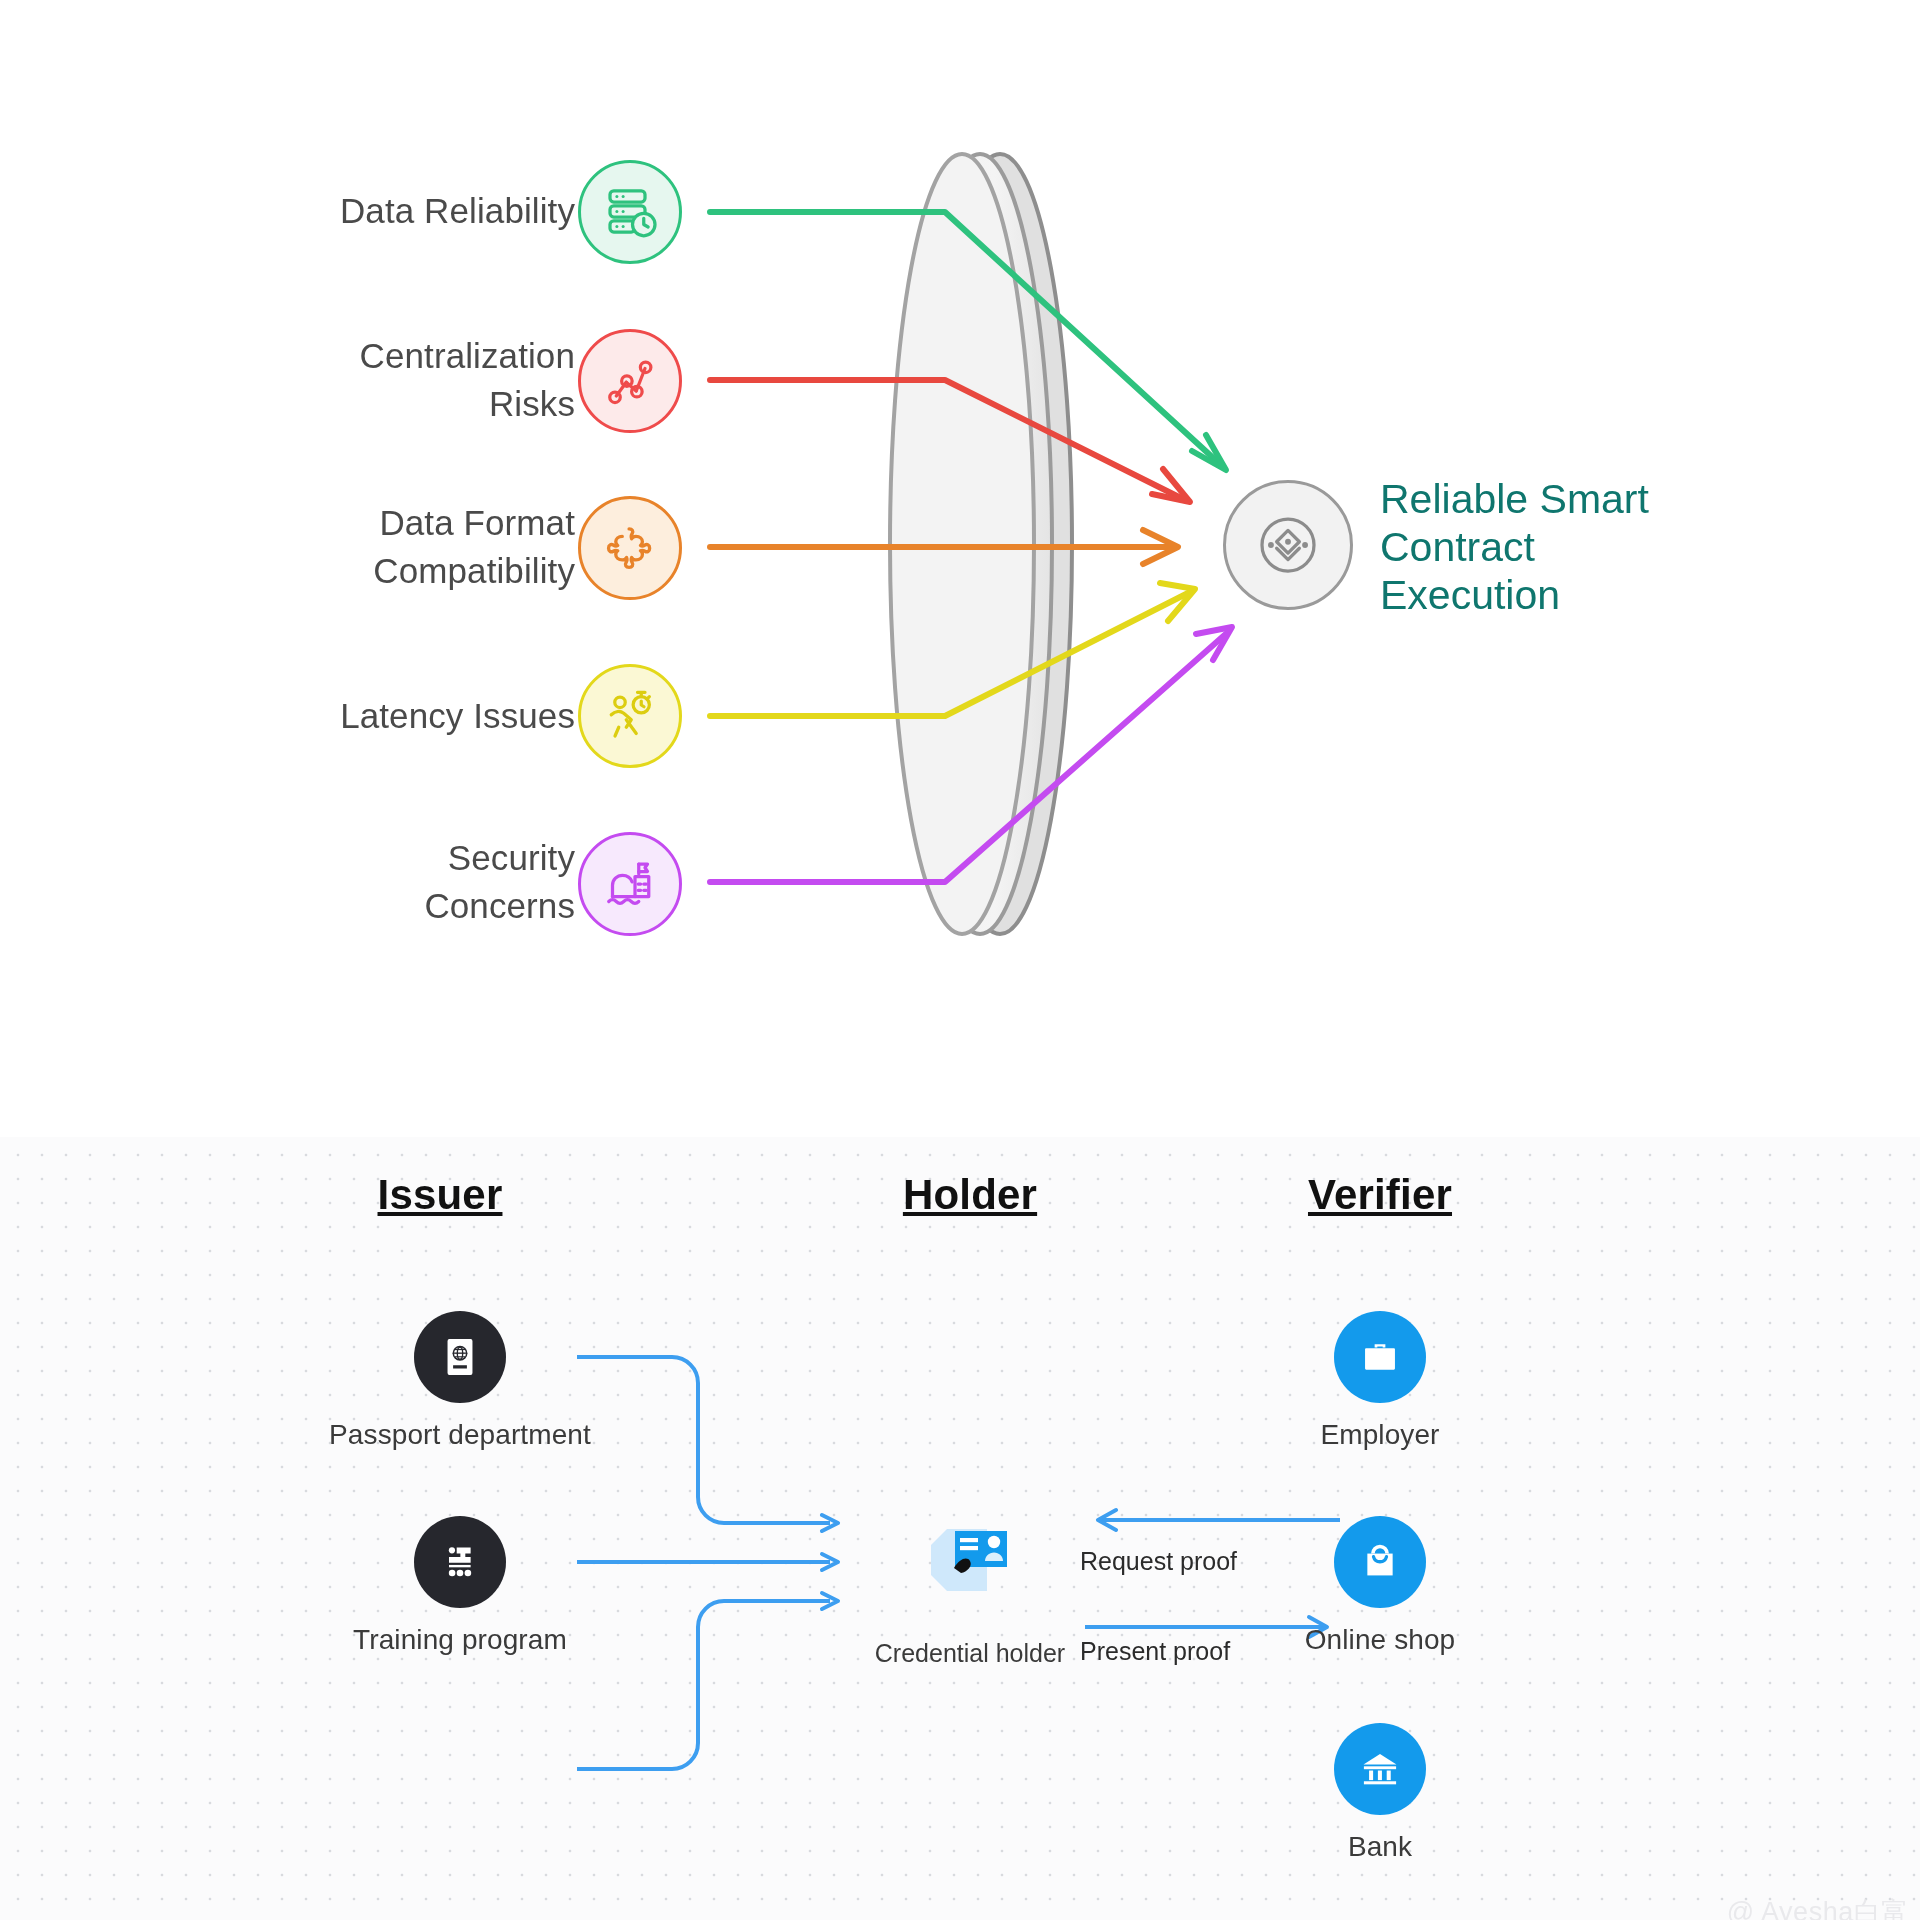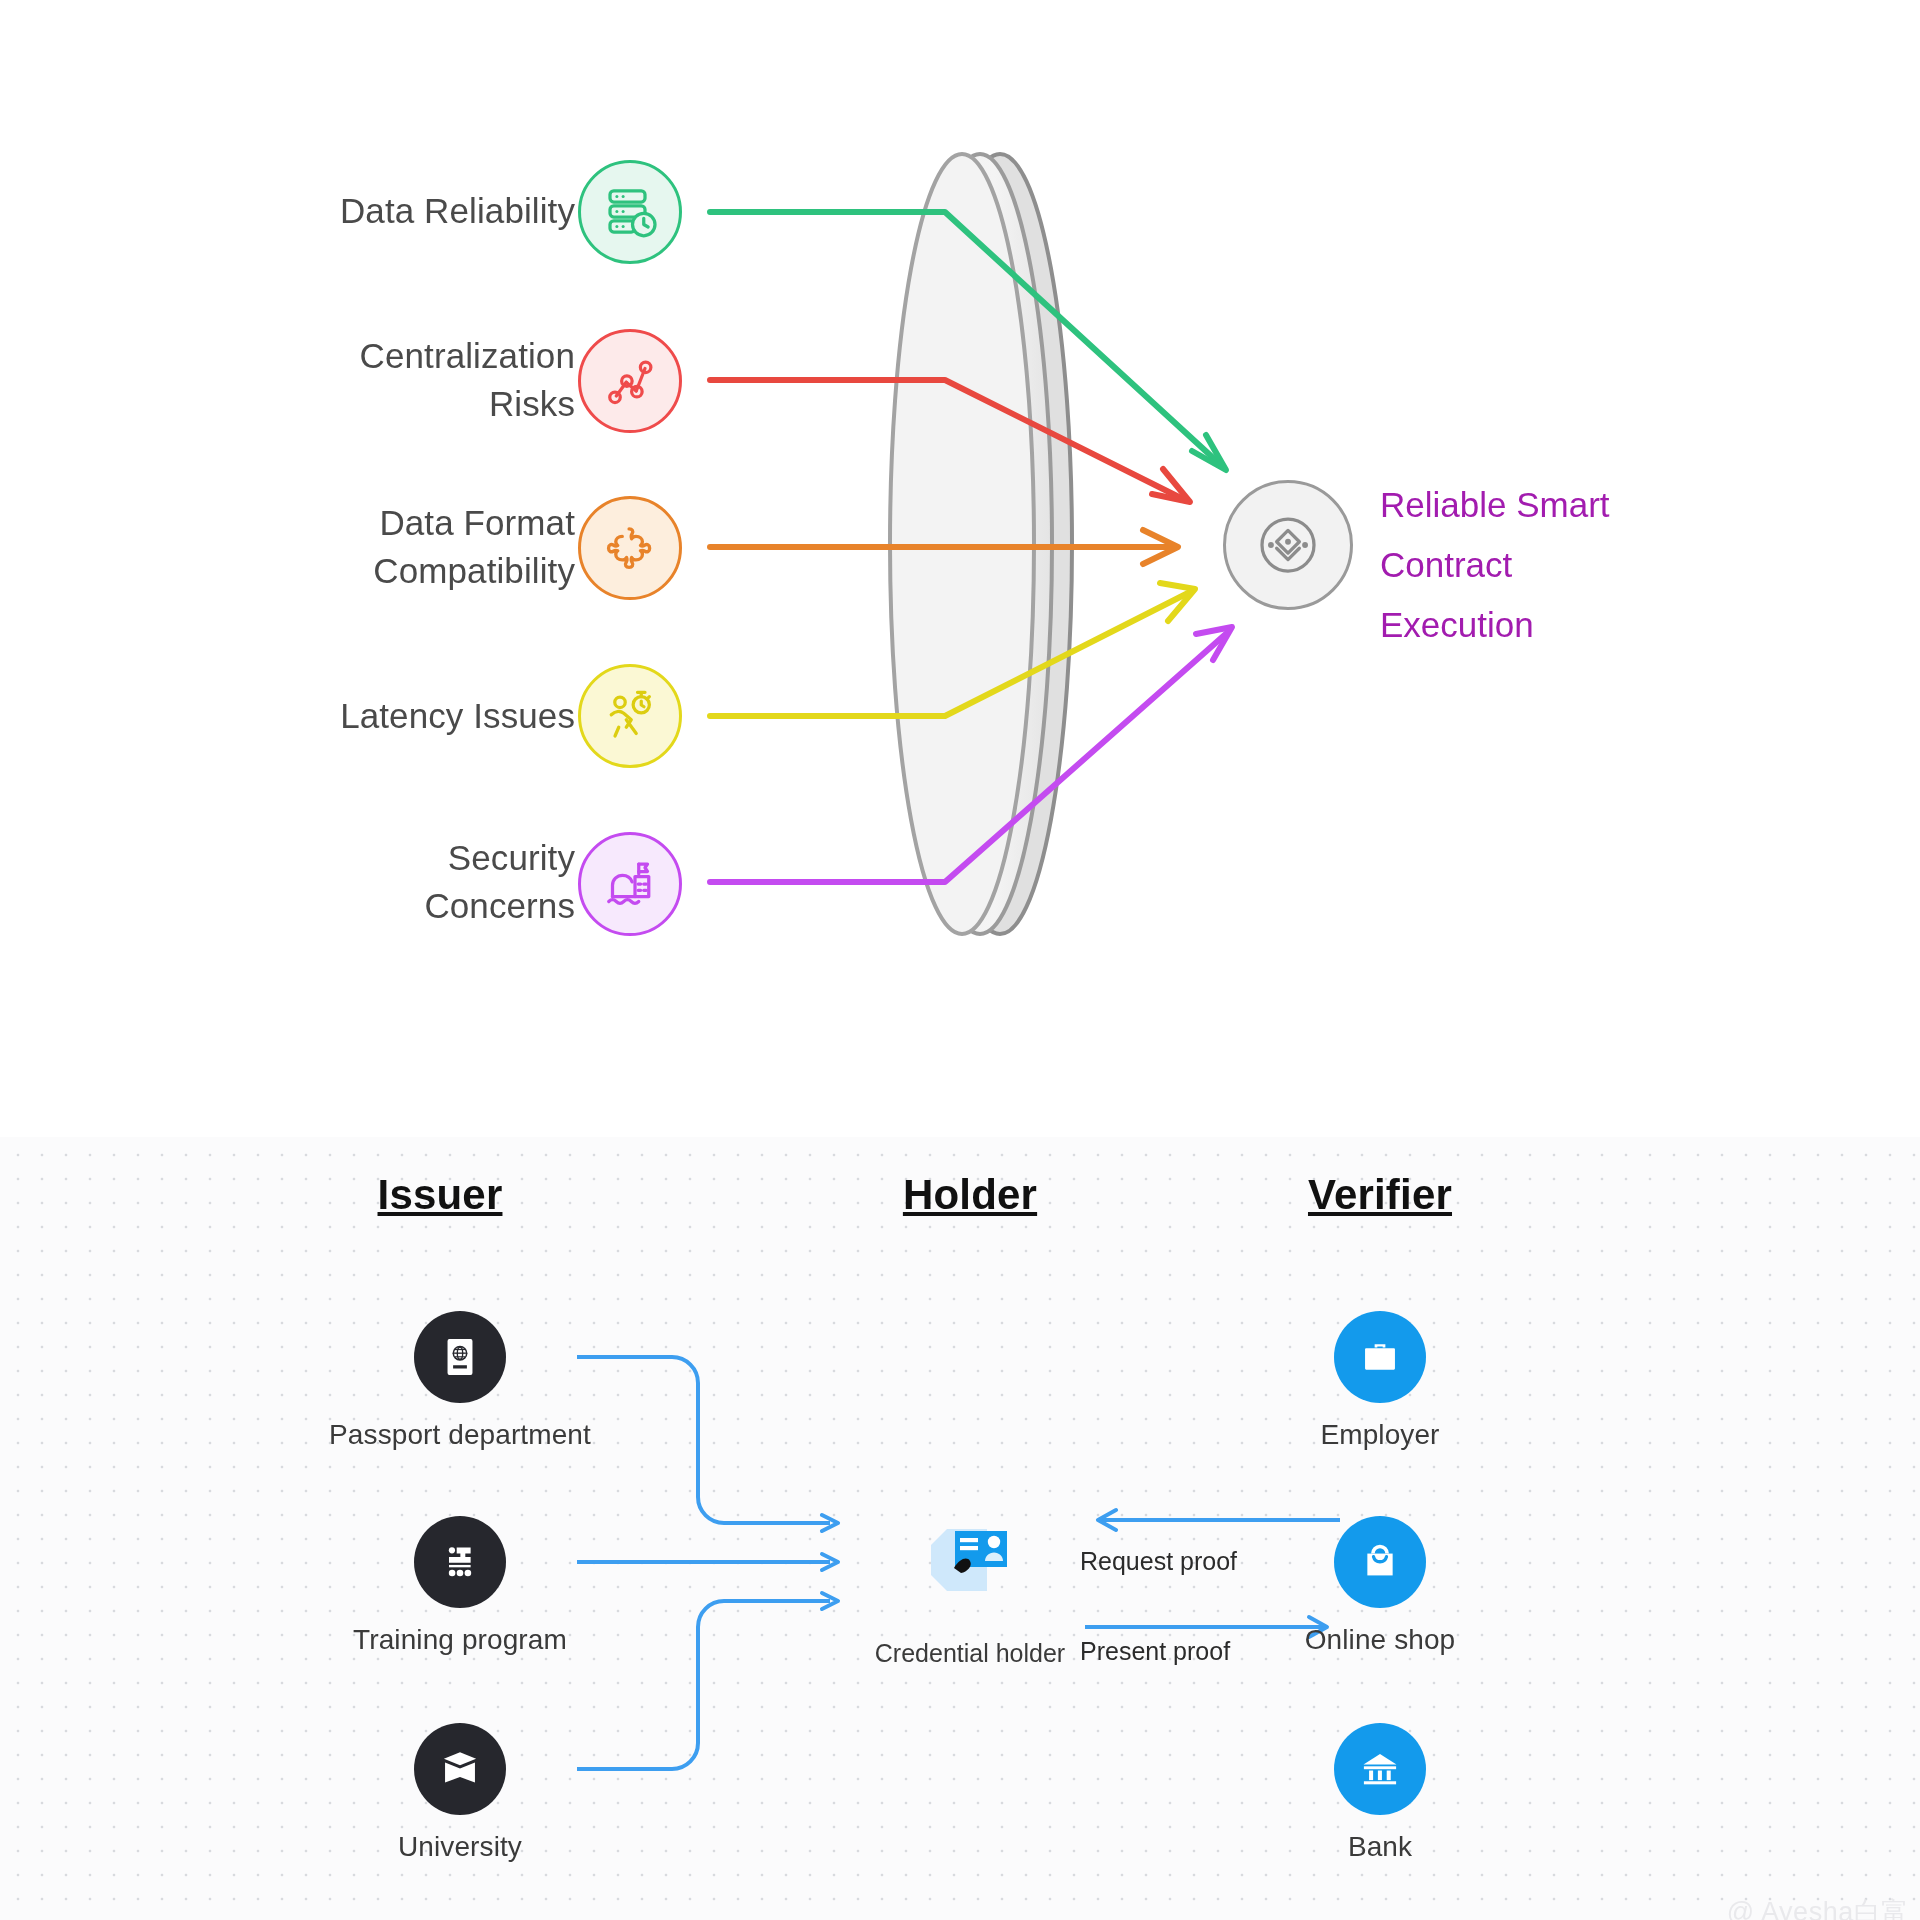"Reliable Smart" .target-label { color: #a21caf -> #0f766e; font-size: 35px -> 41px; line-height: 60px -> 48px }
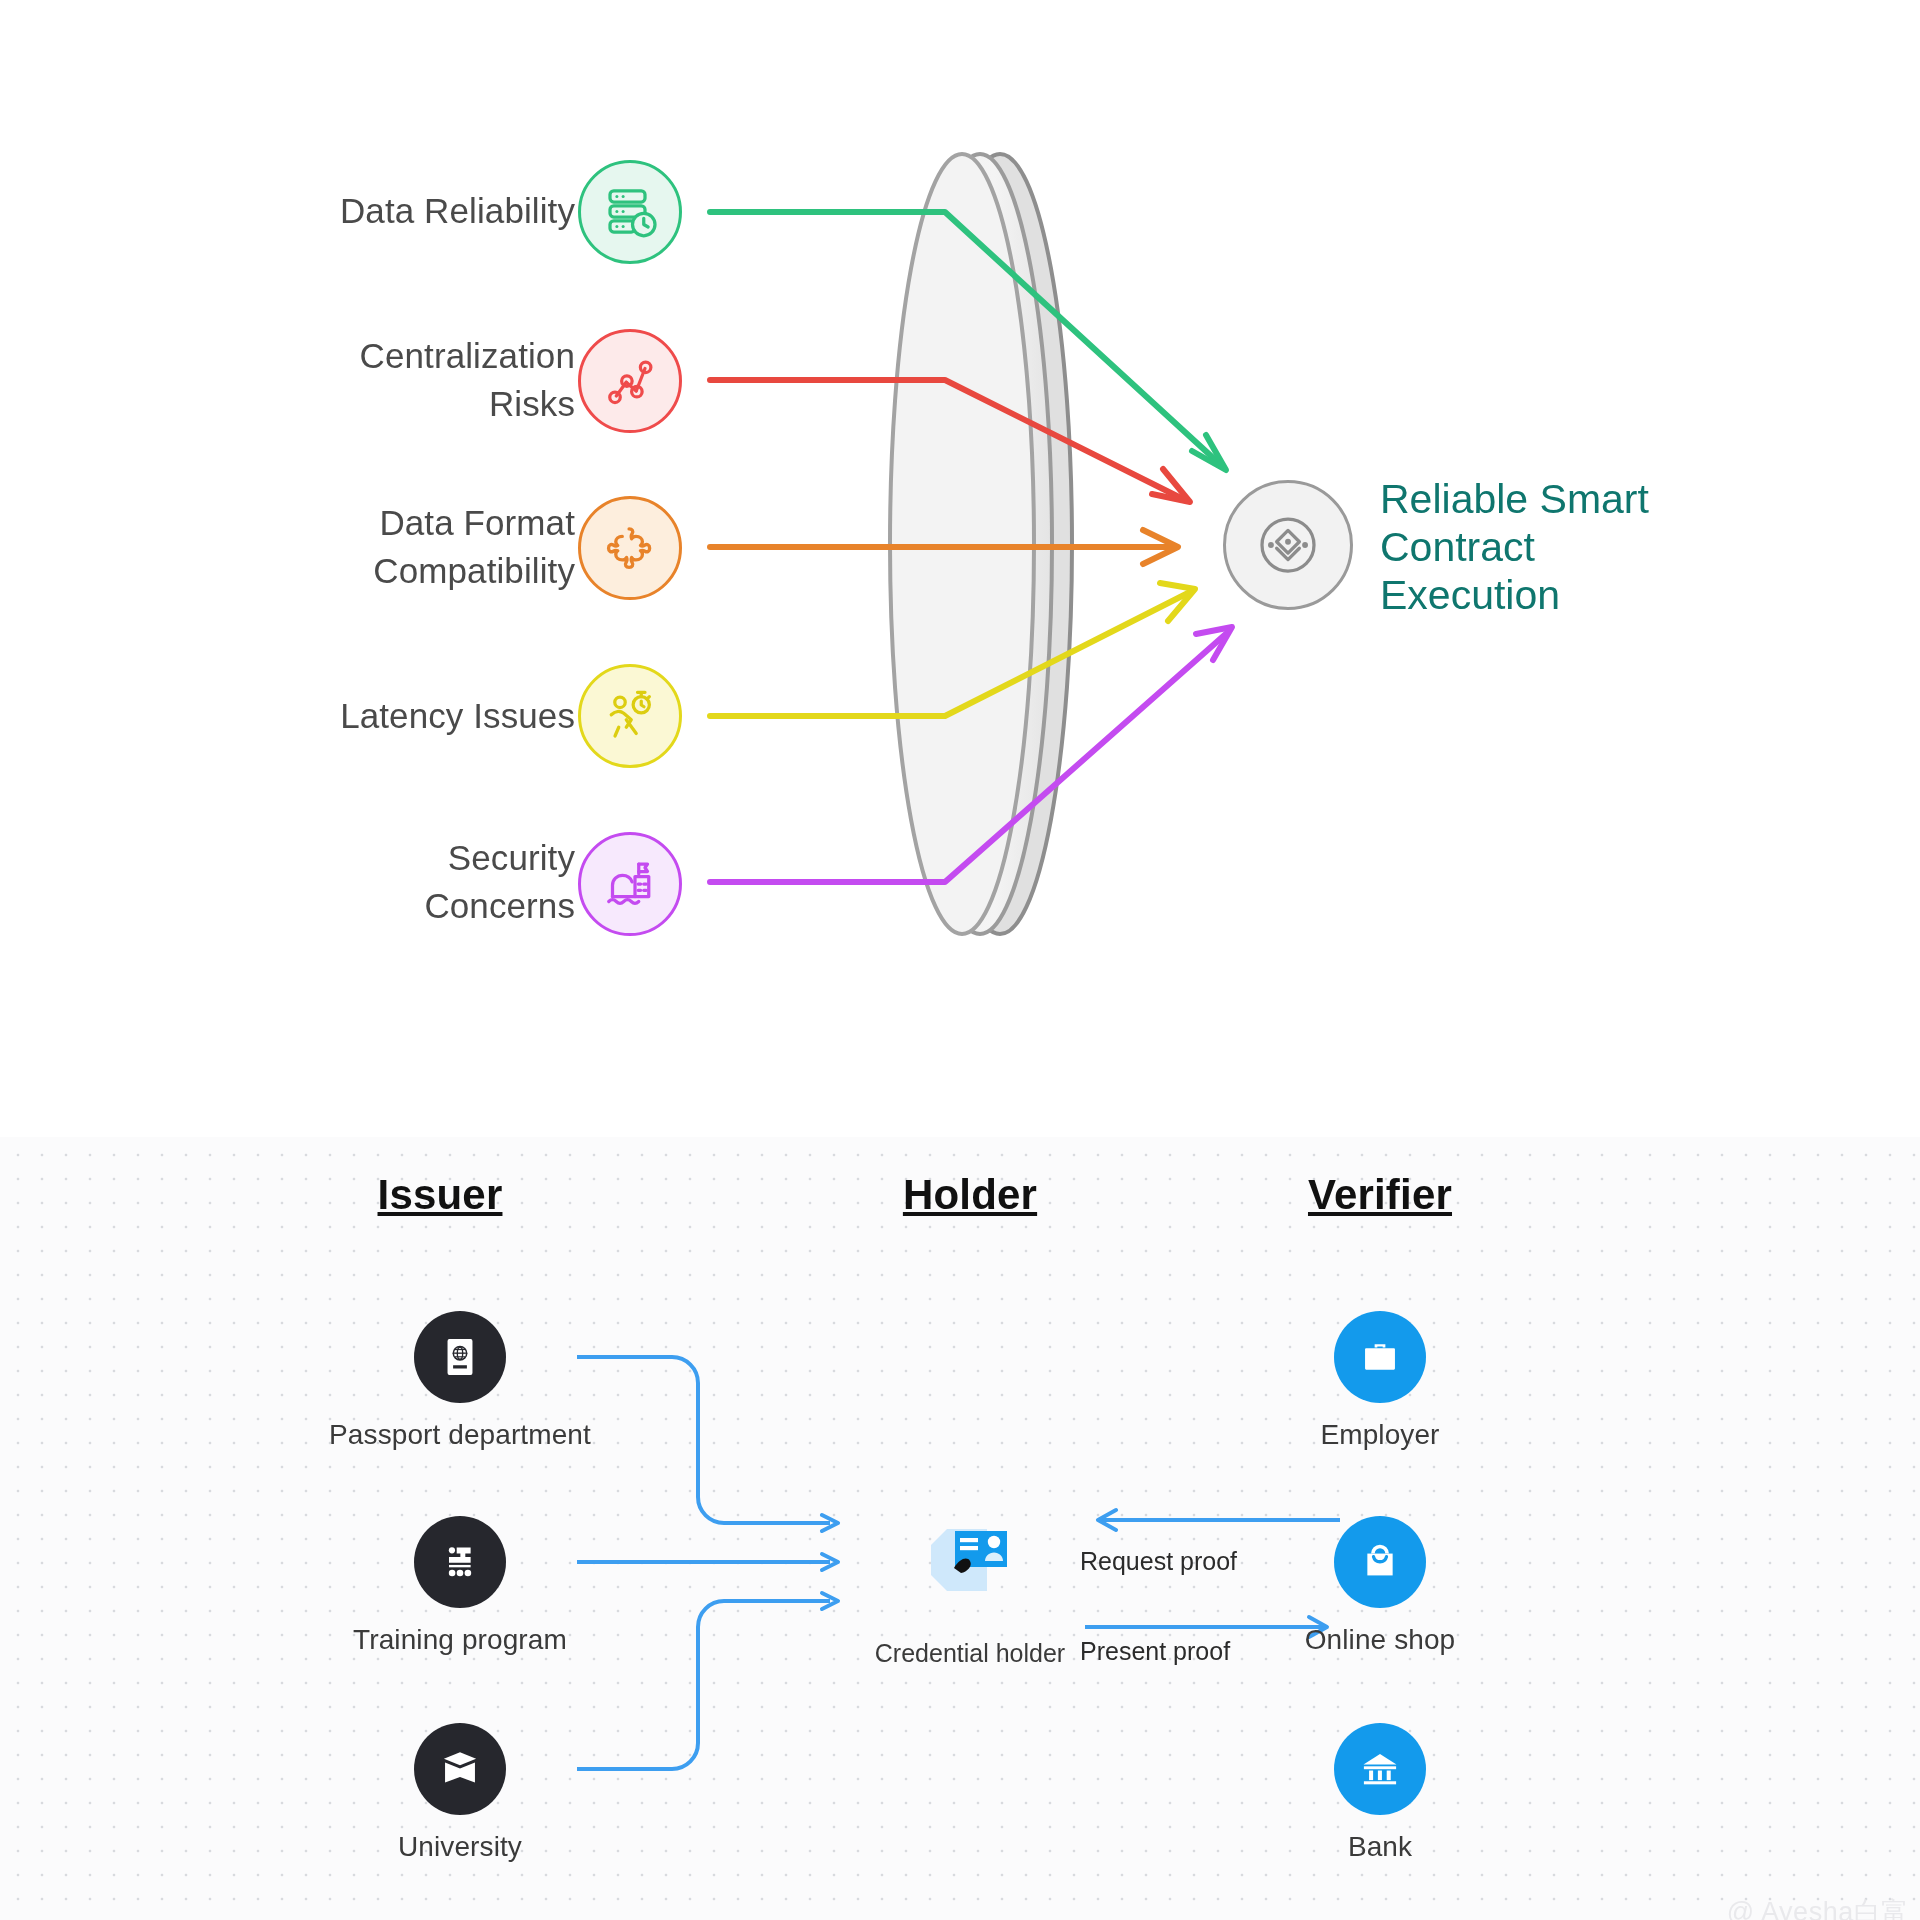"University" div.node { html: <div> <div> <svg> <path></path> <path></path> </svg> </div> <div>University</div> </div> -> none }
